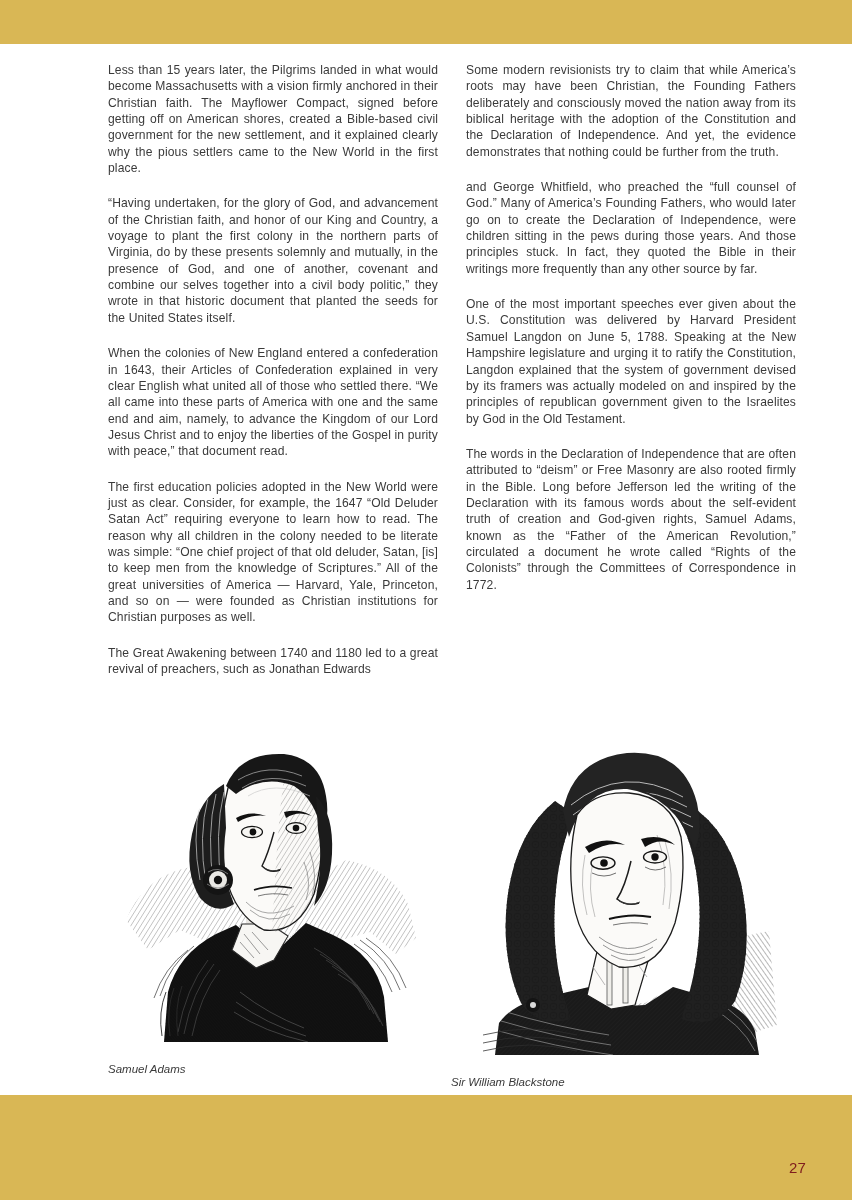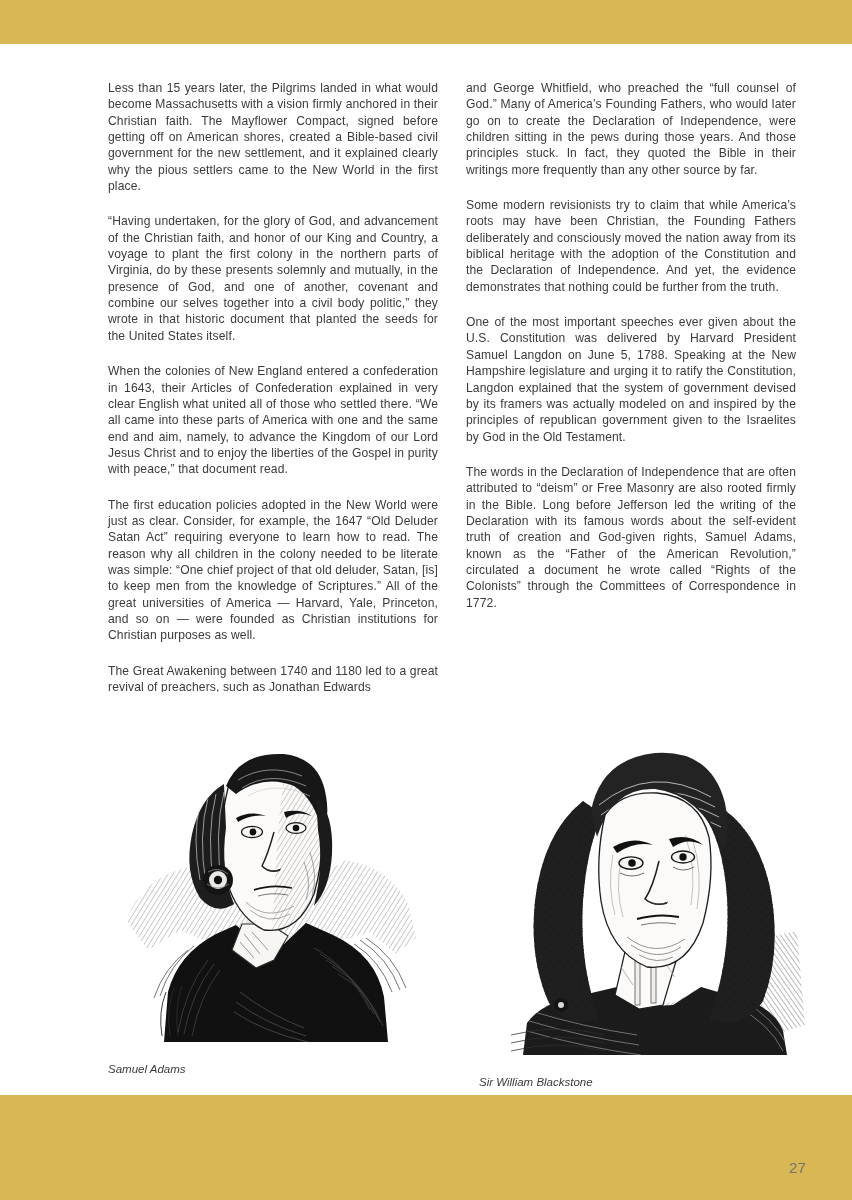"Less than 15 years later," .columns { margin-top: 18px -> none }
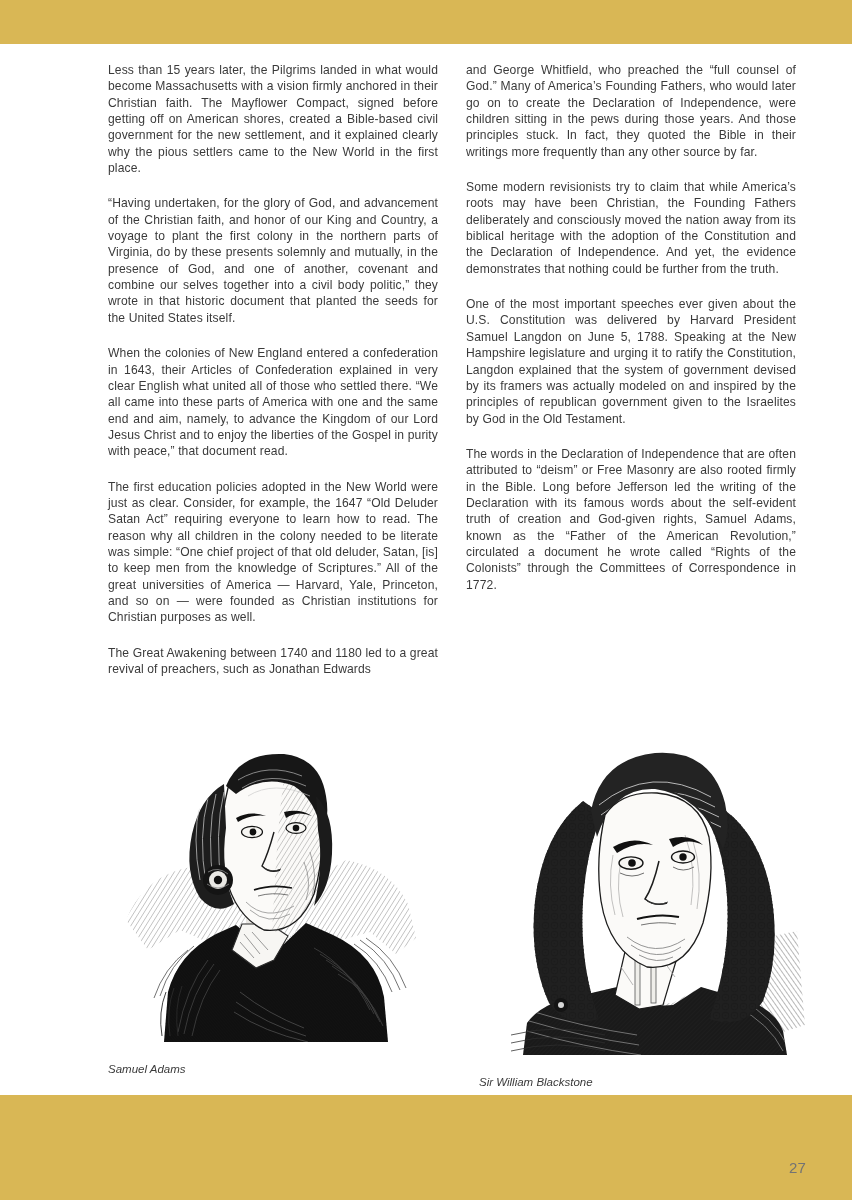"and George Whitfield, who preached" p.para { order: before "Some modern revisionists try to" -> after "Some modern revisionists try to" }
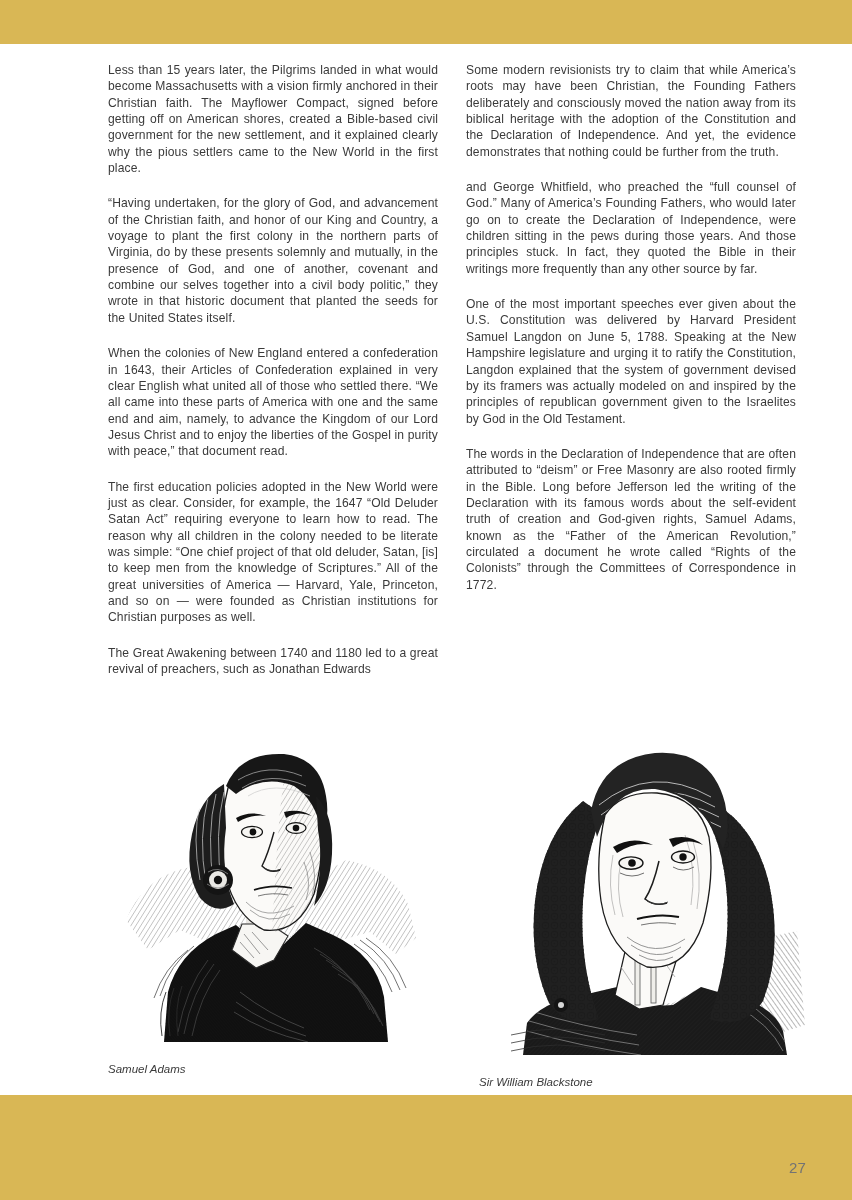"Samuel Adams" .figures { gap: 28px -> none }
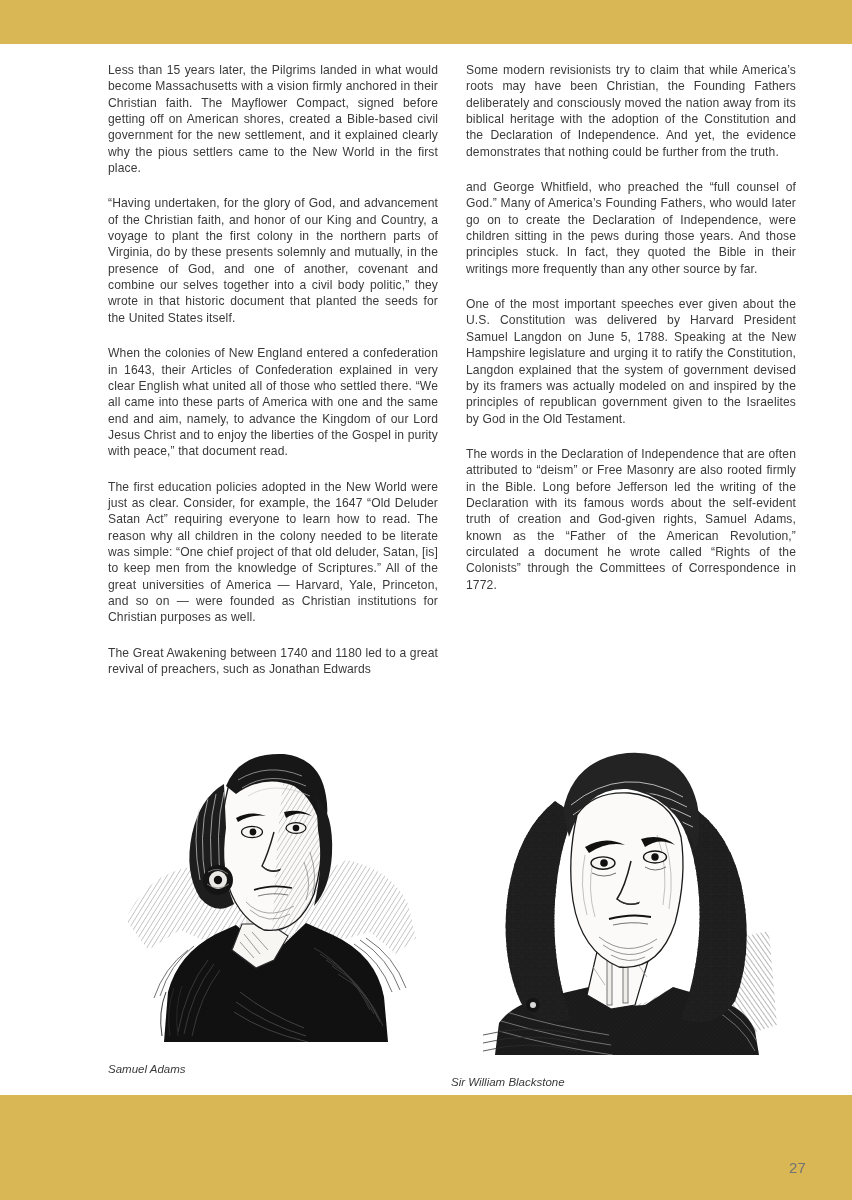"27" .folio { color: #737373 -> #7f1d1d }
